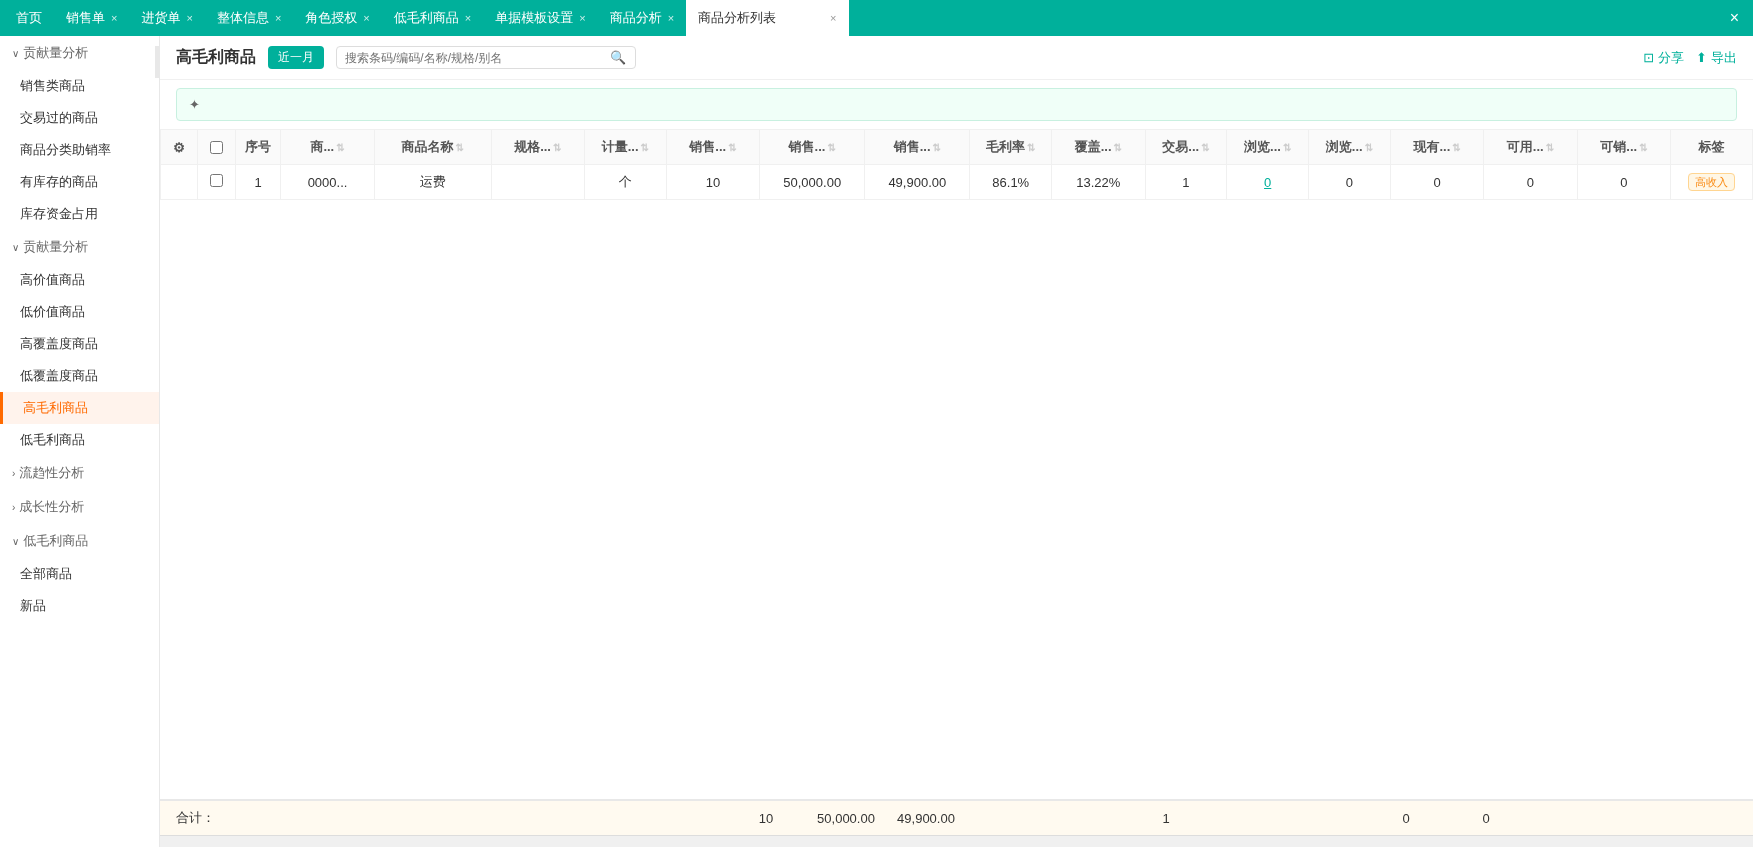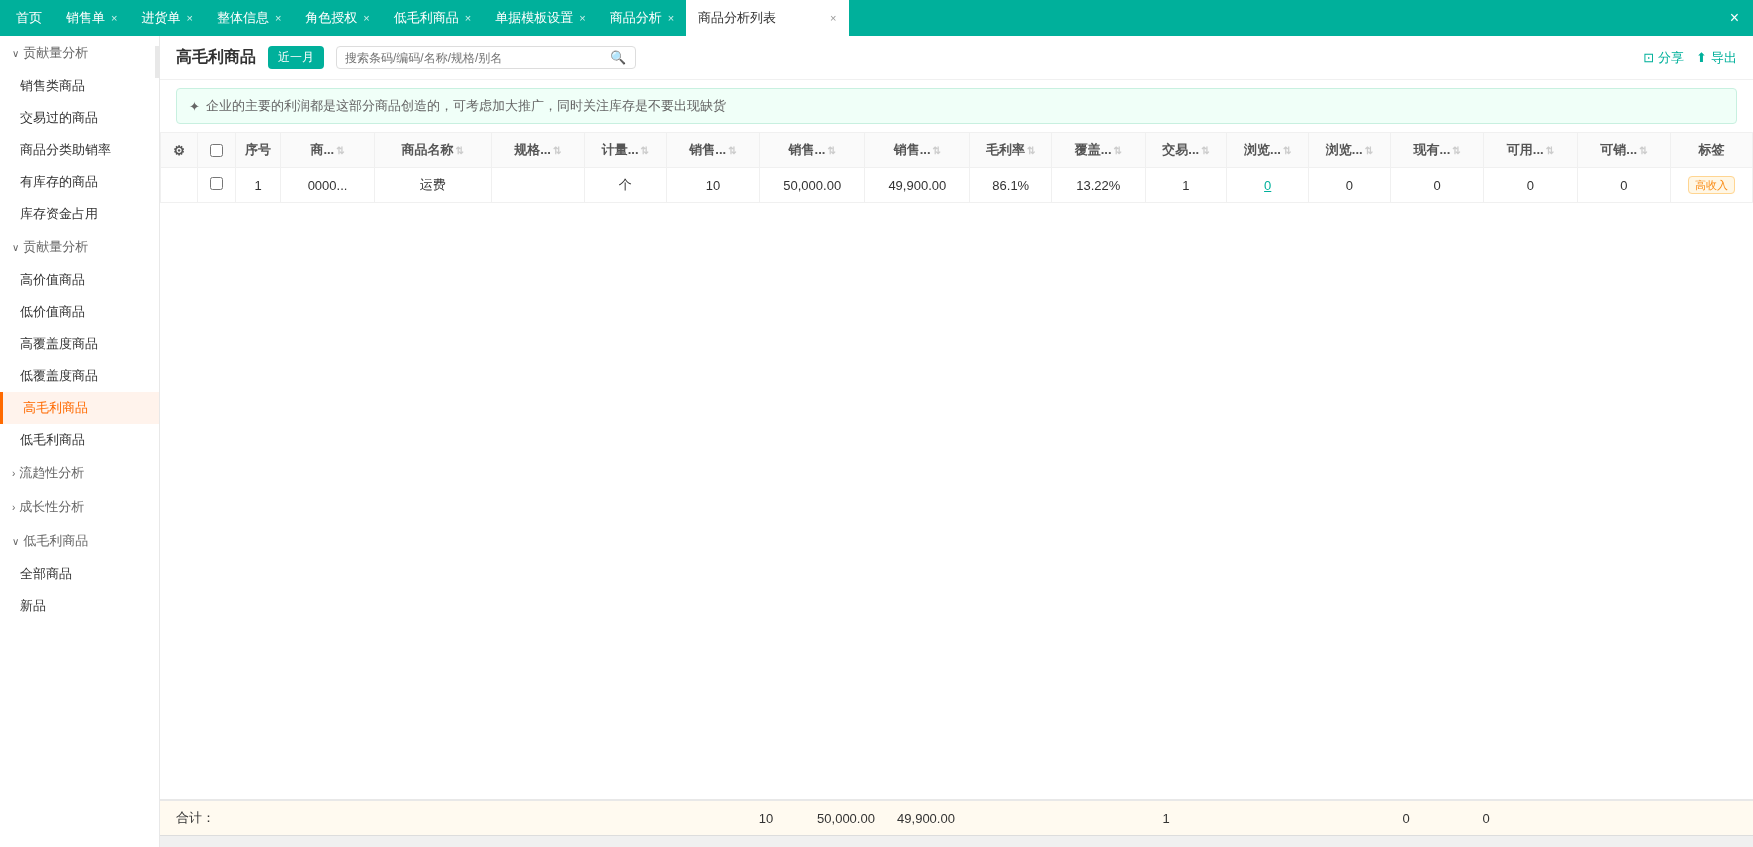"企业的主要的利润都是这部分商品创造的，可考虑加大推广，同时关注库存是不要出现缺货" span { html: <span>企业的主要的利润都是这部分商品创造的，可考虑加大推广，同时关注库存是不要出现缺货</span> -> none }
